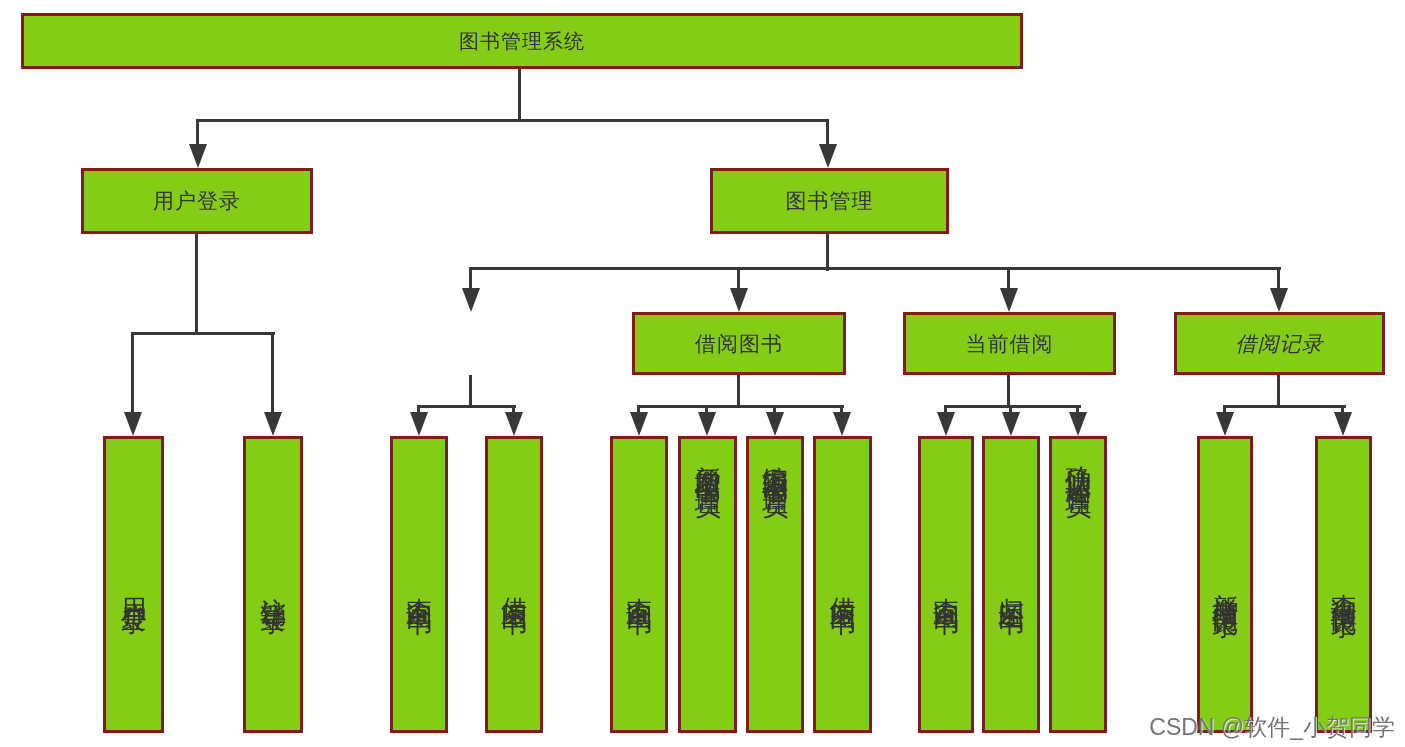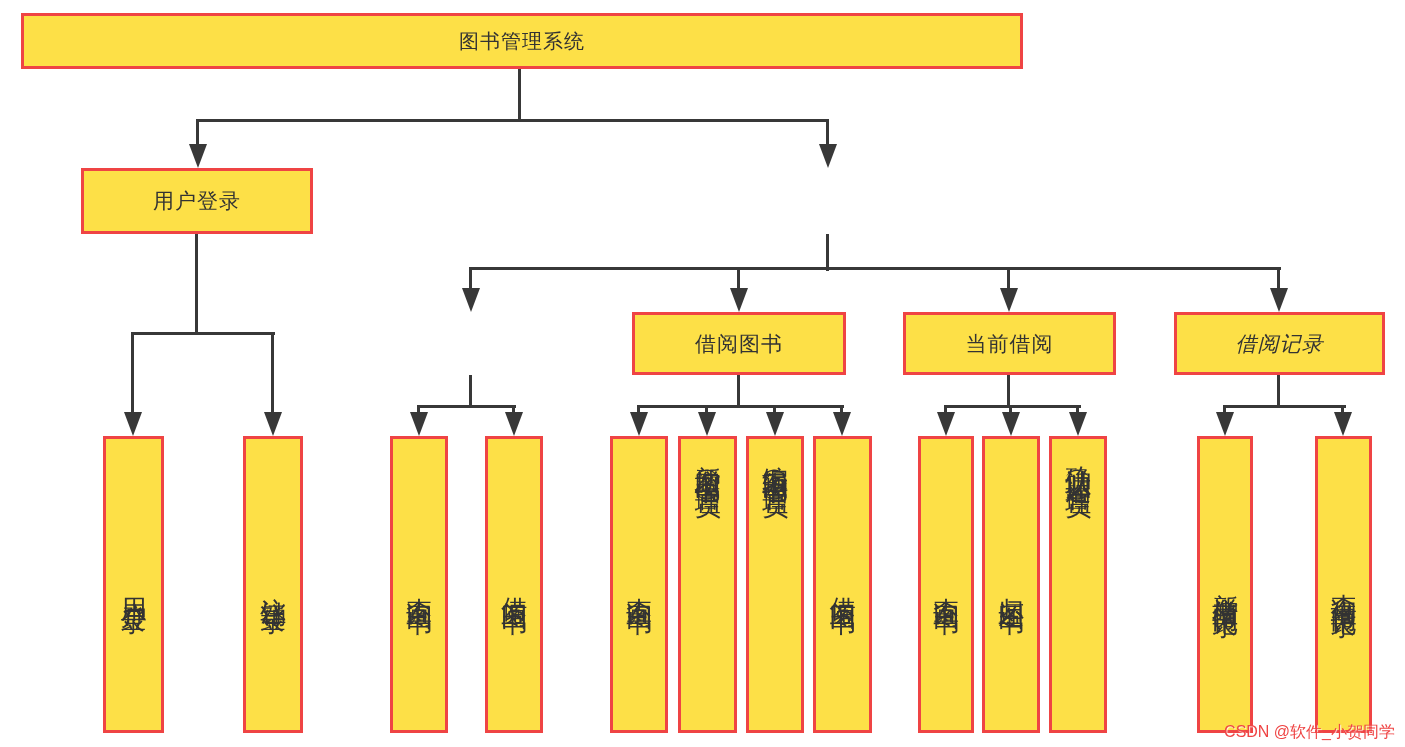"图书管理系统" .node { background: #fde047 -> #84cc16; border: 3px solid #ef4444 -> 3px solid #7f1d1d }
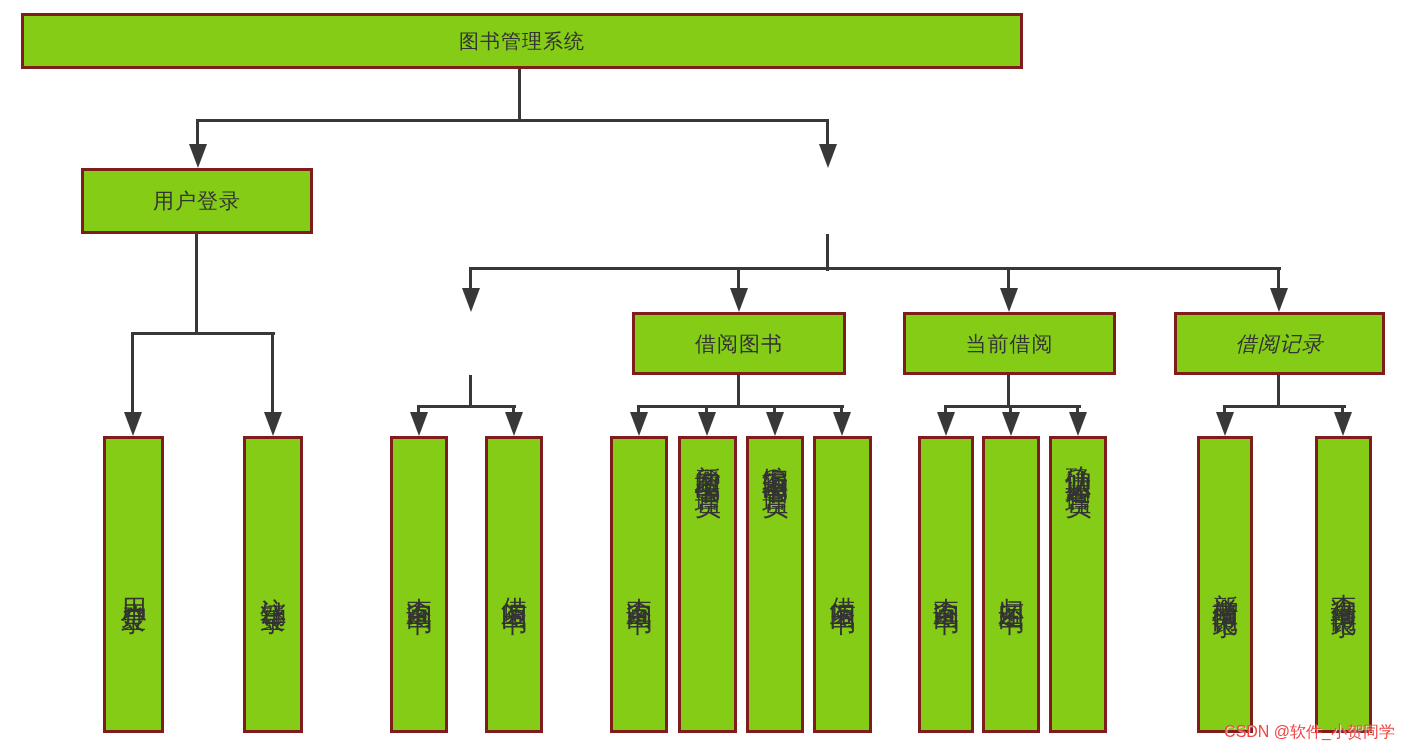"图书管理" div.node { html: none -> <div> <span>图书管理</span> </div> }
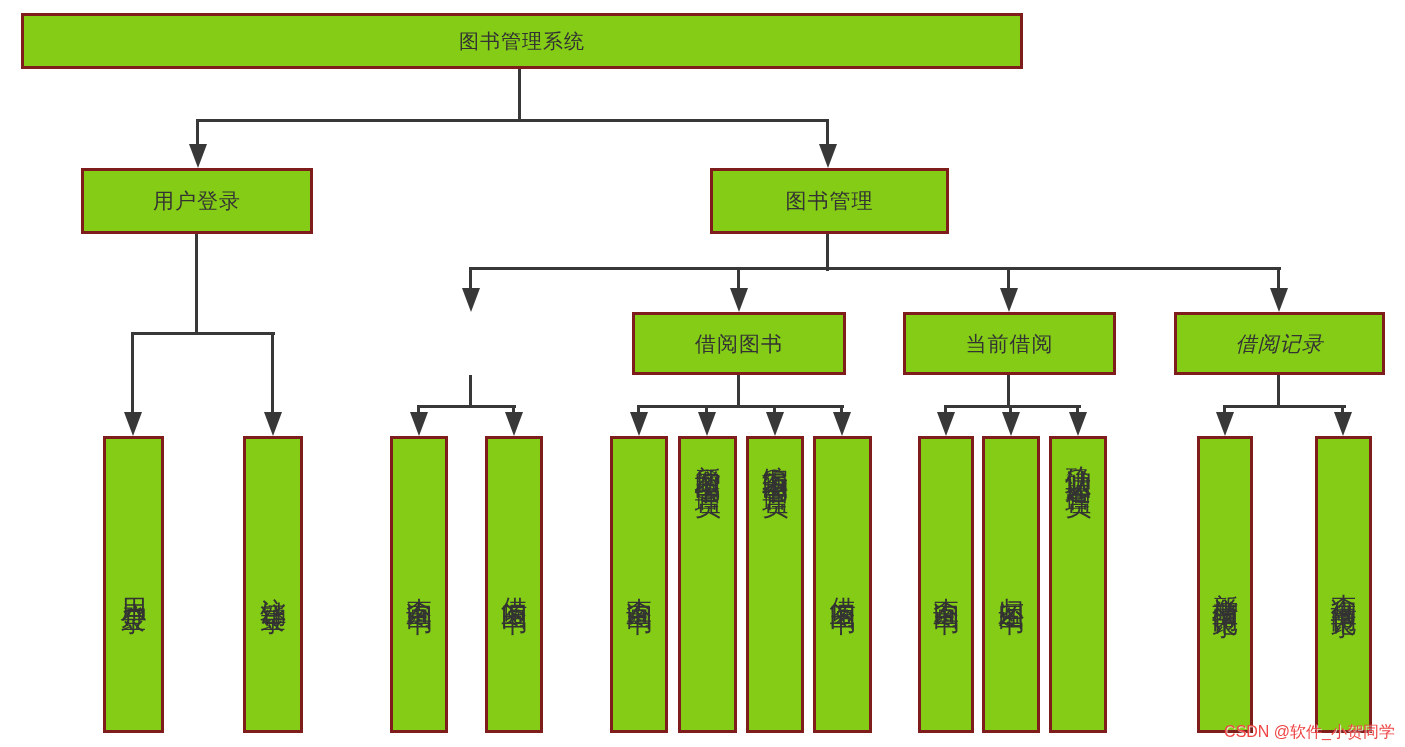"CSDN @软件_小贺同学" #watermark { color: #ef4444 -> #737373; font-size: 16px -> 23px }
